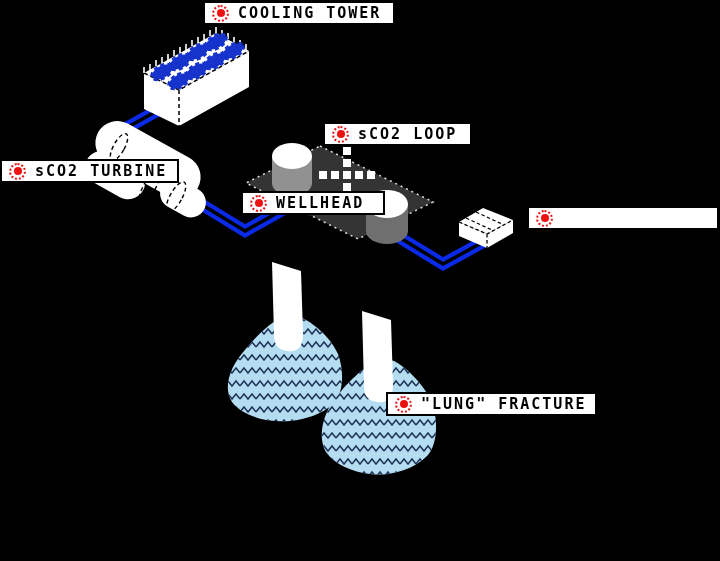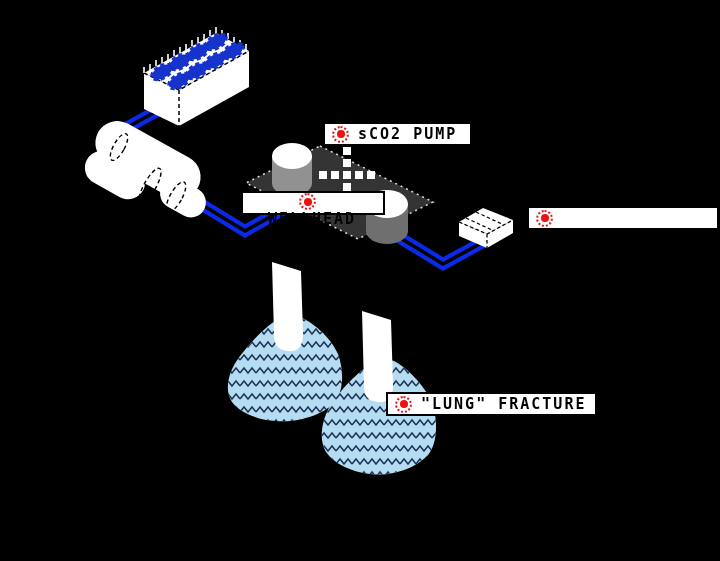"COOLING TOWER" div.label { html: none -> <div> <span> <span></span> </span> <span>COOLING TOWER</span> </div> }
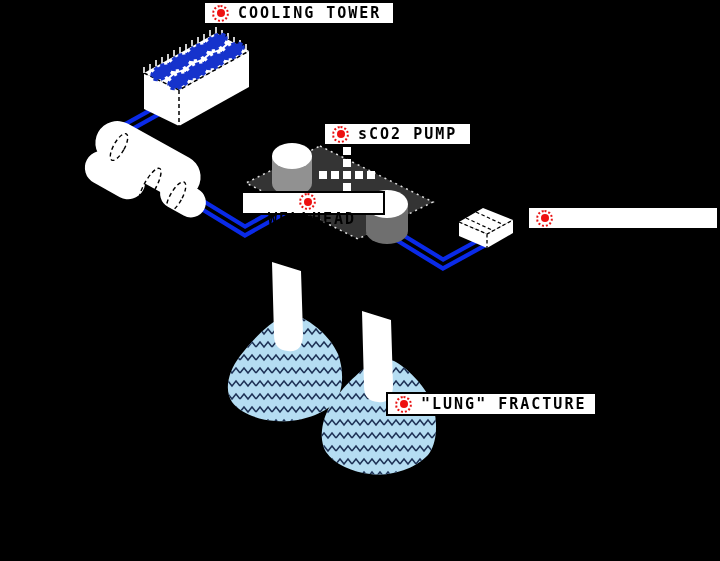"sCO2 PUMP" span { text: PUMP -> LOOP }
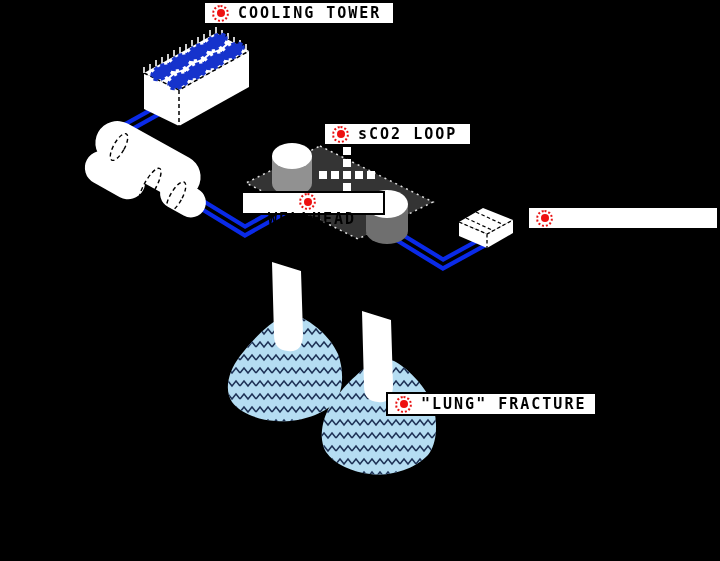"sCO2 TURBINE" div.label { html: none -> <div> <span> <span></span> </span> <span>sCO2 TURBINE</span> </div> }
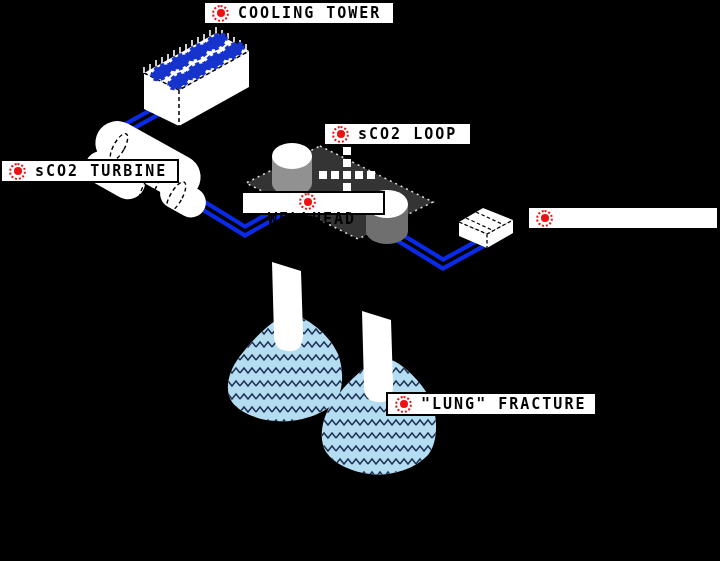"WELLHEAD" .lbl-wellhead { flex-direction: column -> none }
